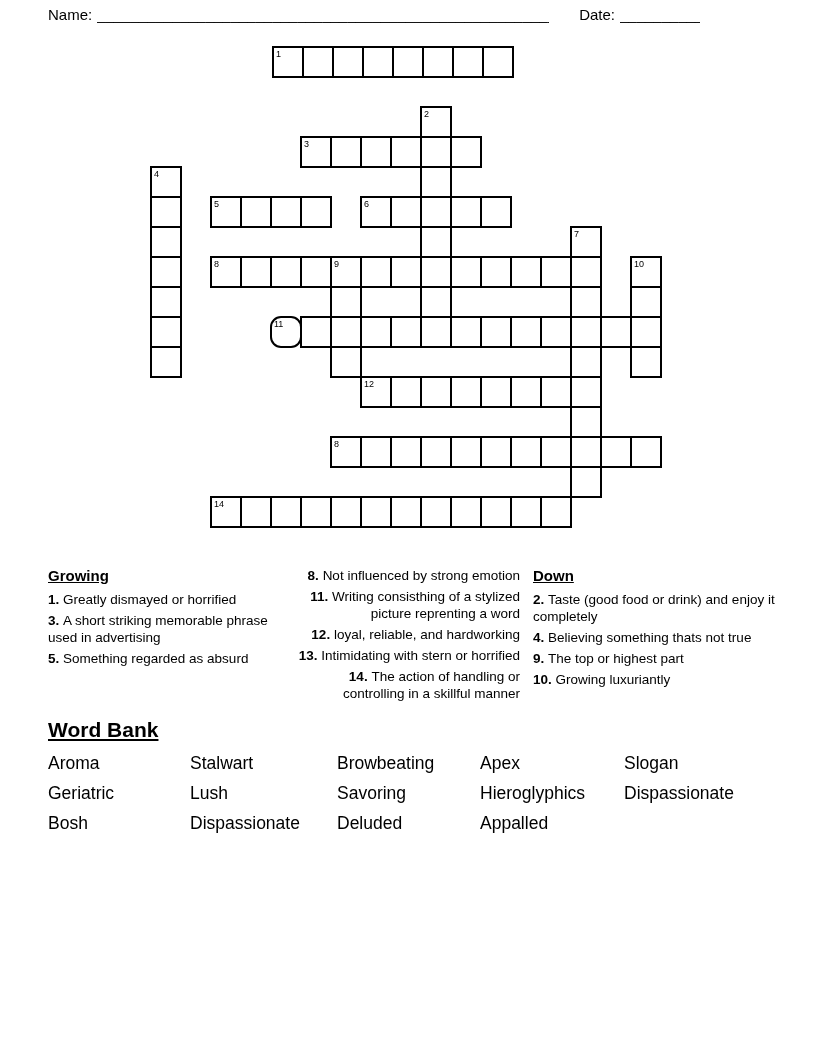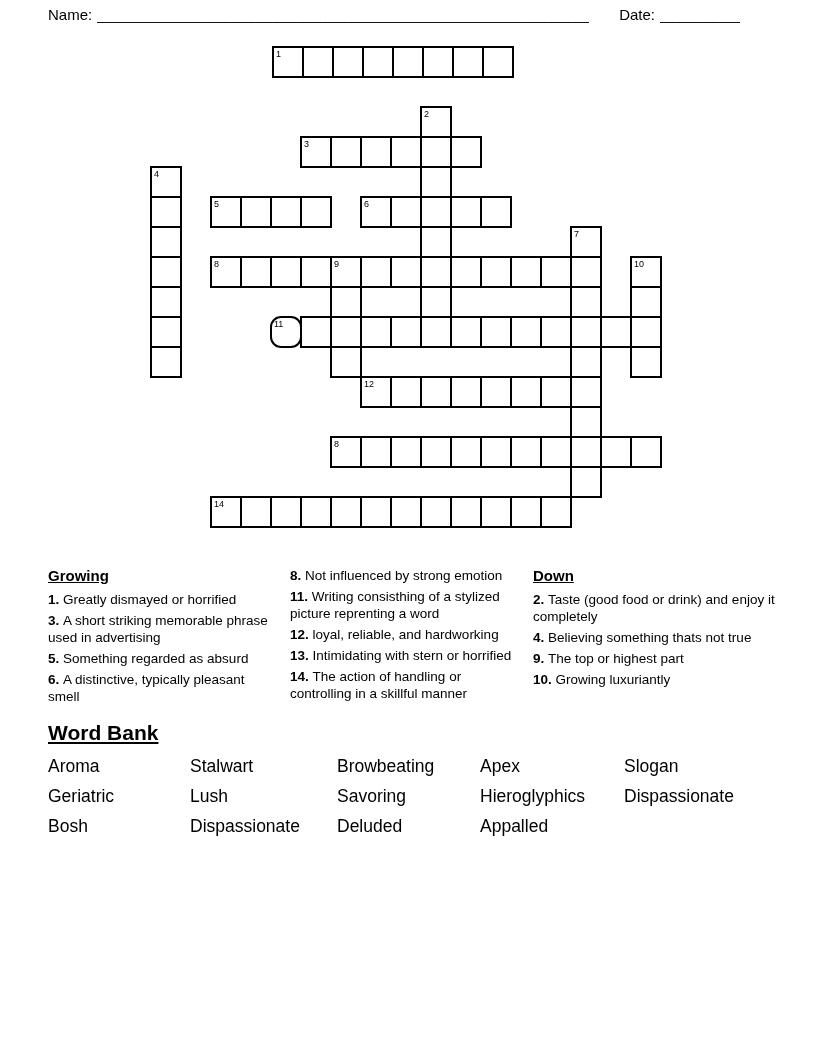"Name:" .header { padding: 6px 76px 0 48px -> 6px 116px 0 48px }
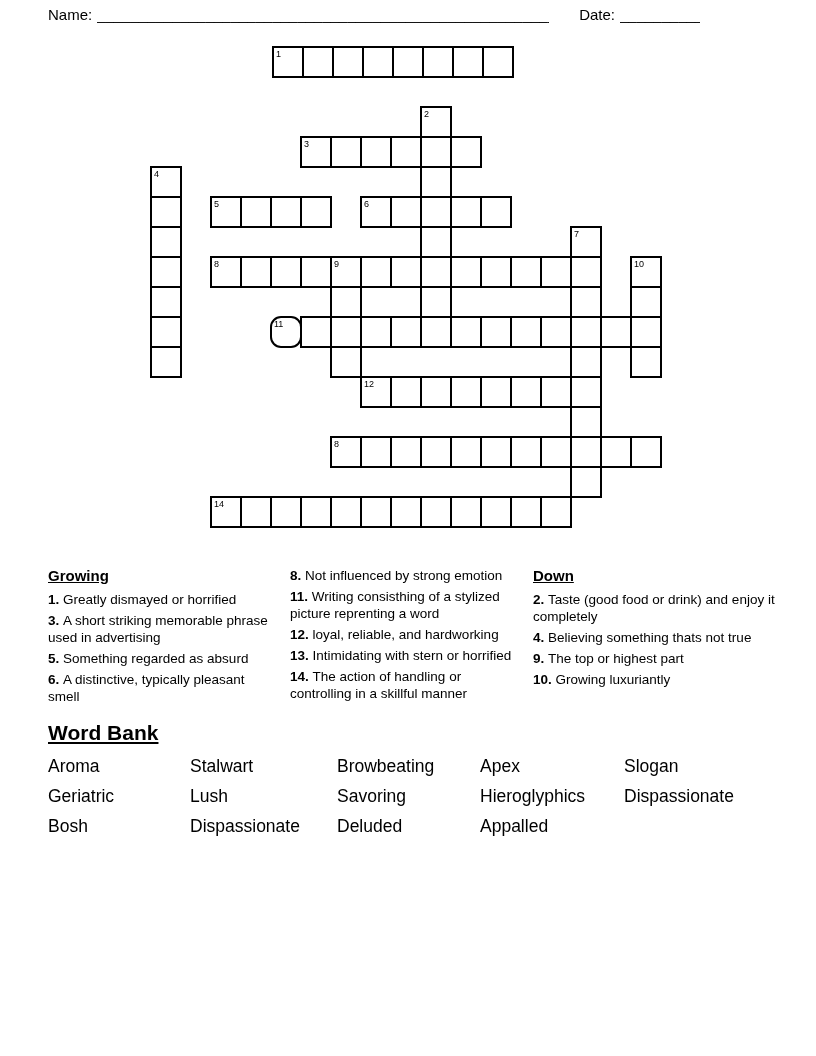"8. Not influenced by strong" .col-across2 { text-align: none -> right }
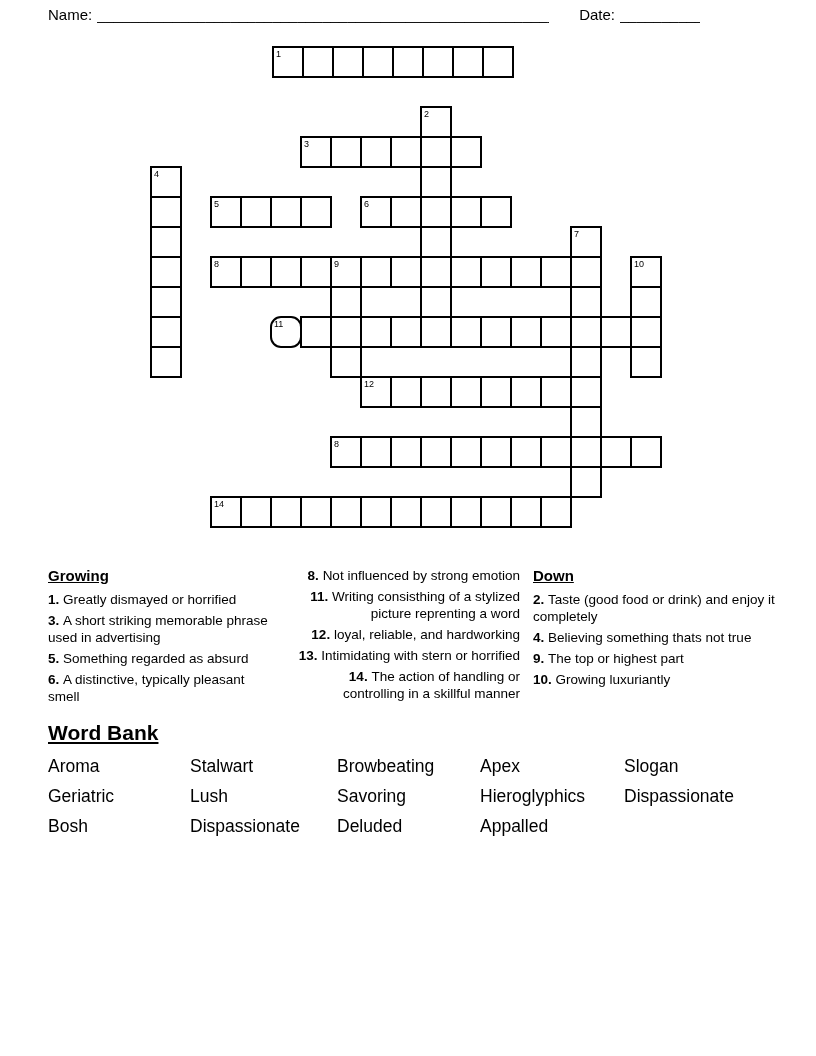"6. A distinctive, typically pleasant" p.clue { html: <p><b>6. </b>A distinctive, typically pleasant smell</p> -> none }
